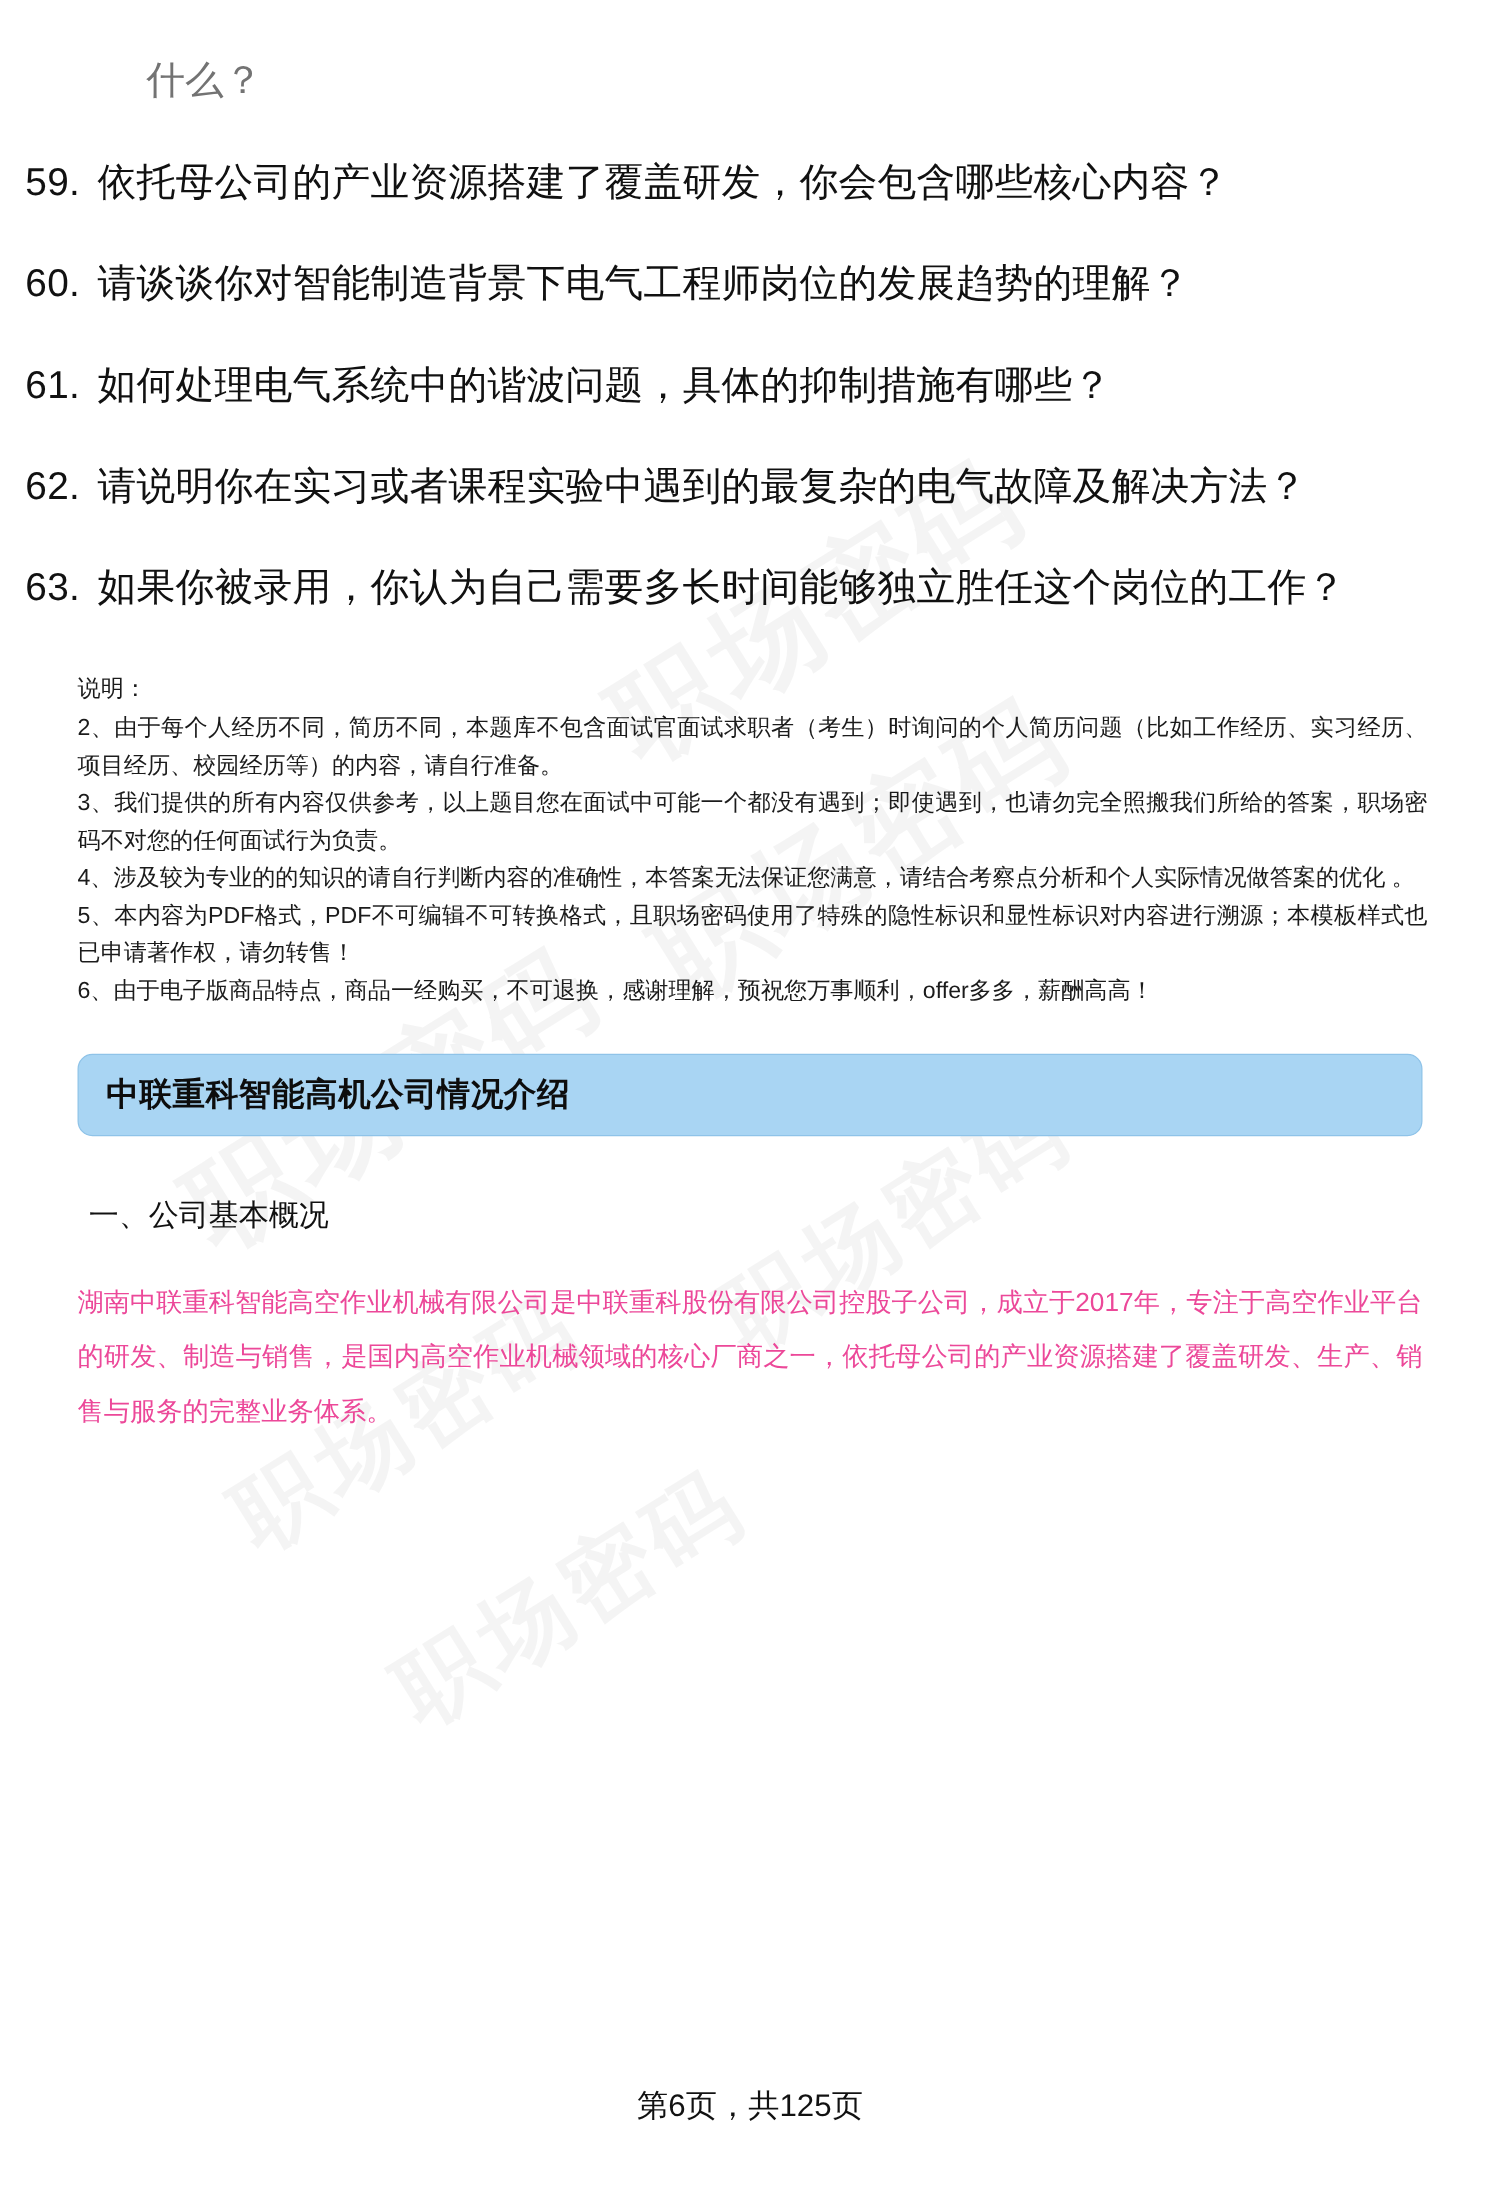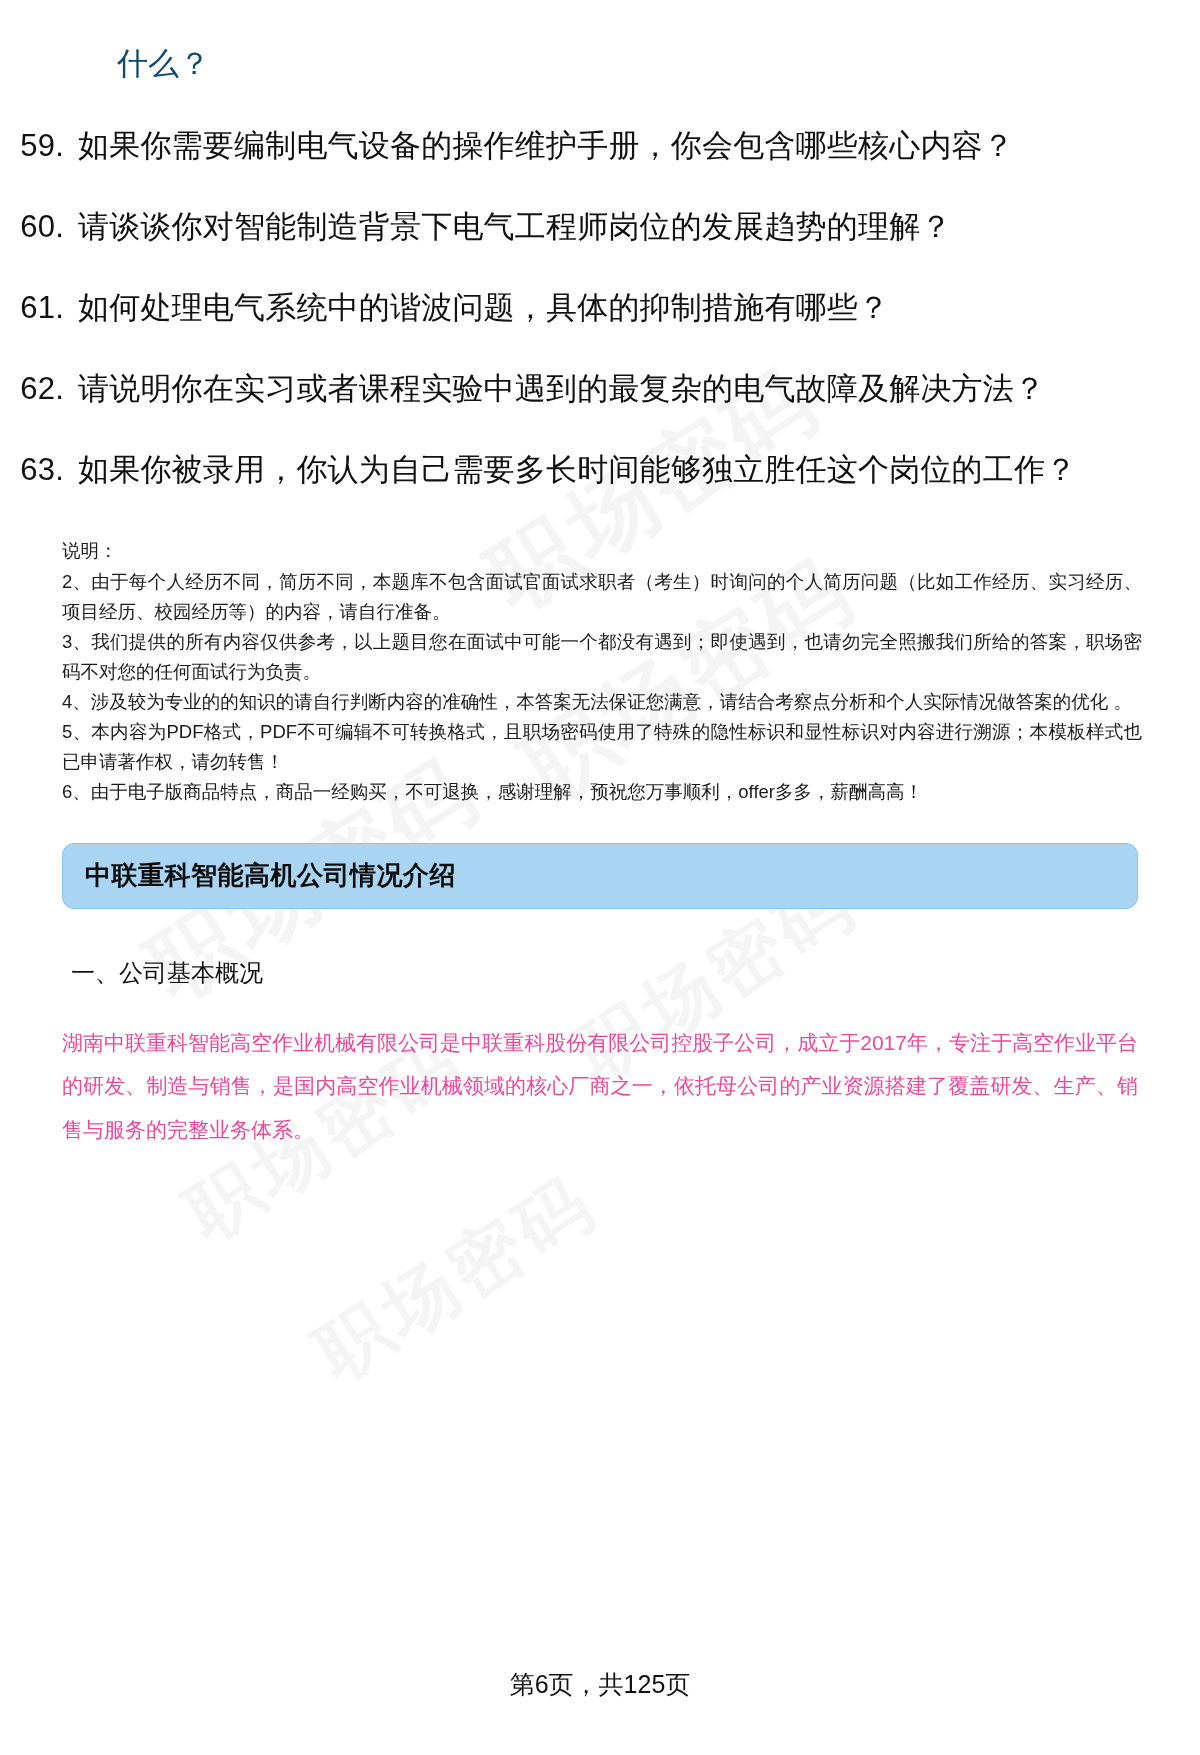"什么？" .lead-fragment { color: #0c4a6e -> #737373 }
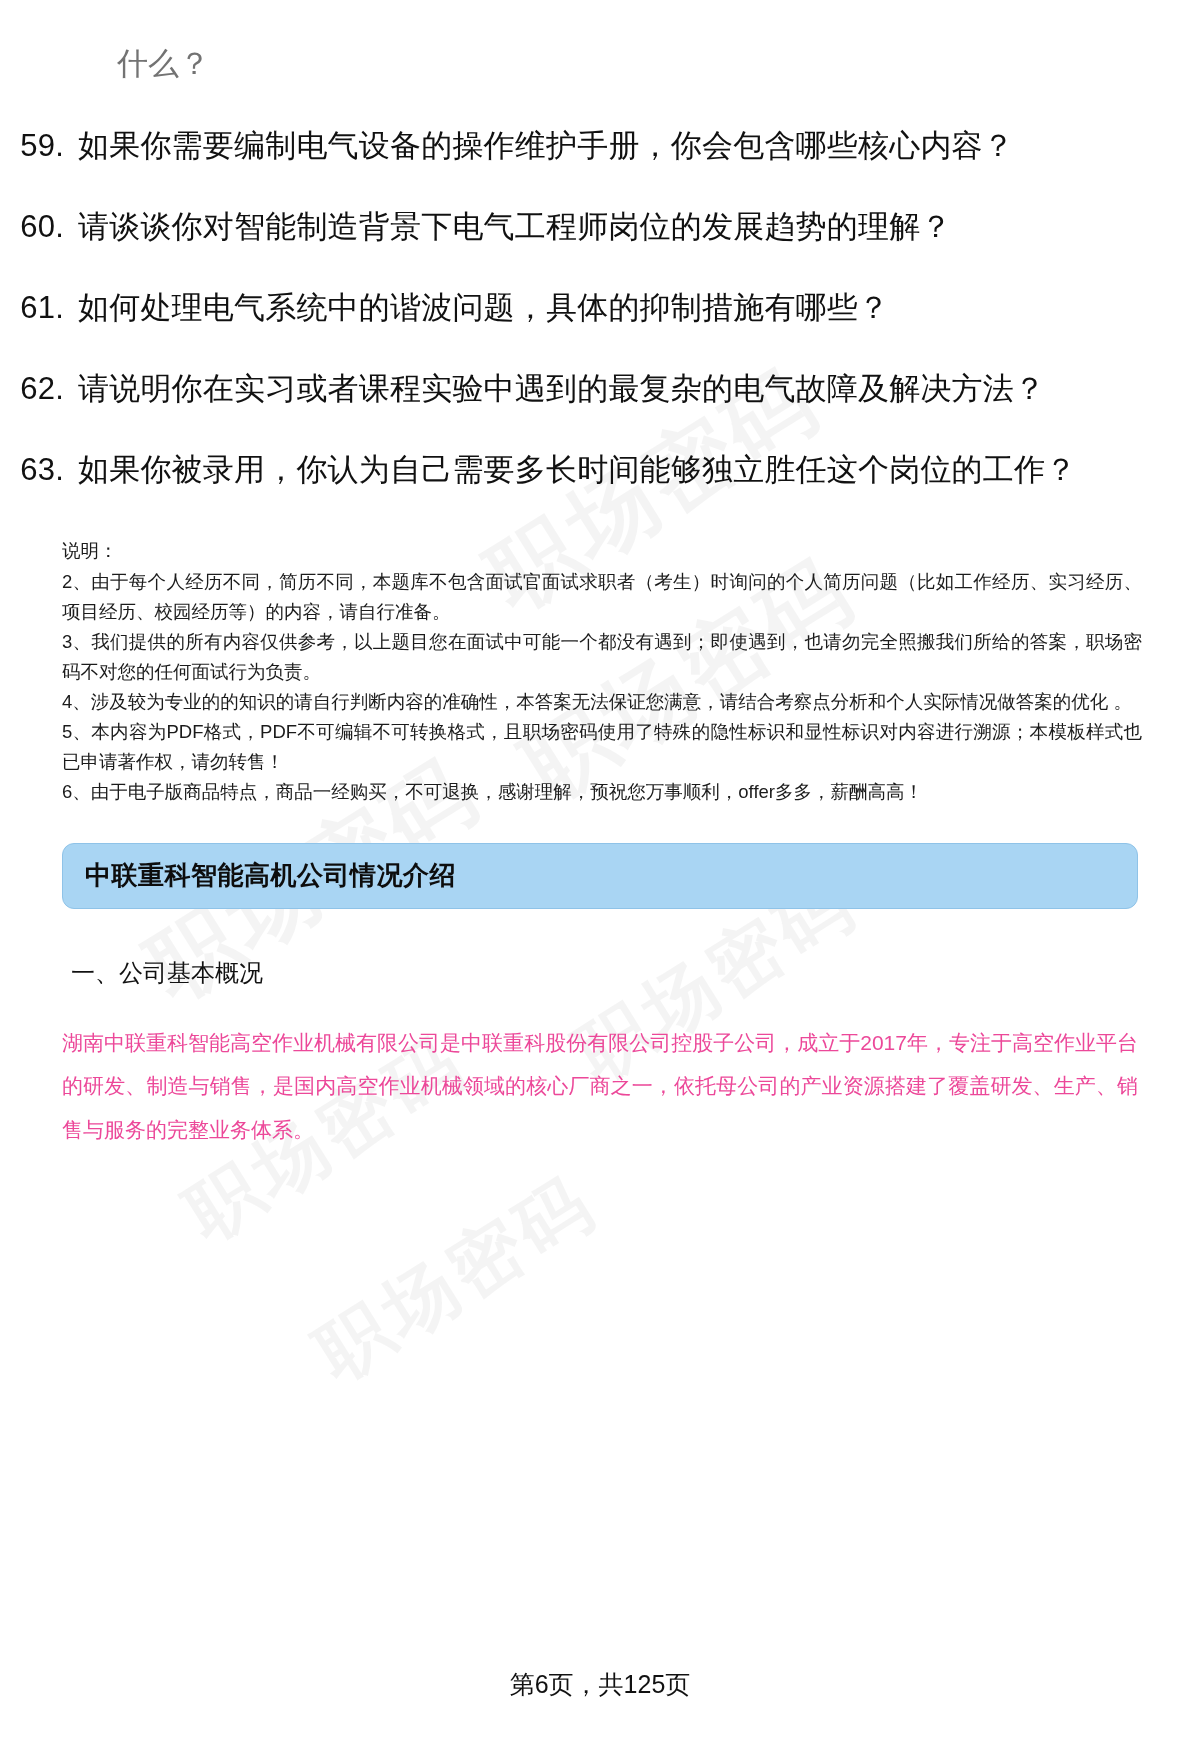"如果你需要编制电气设备的操作维护手册，你会包含哪些核心内容？" span.q-text { text: 如果你需要编制电气设备的操作维护手册 -> 依托母公司的产业资源搭建了覆盖研发 }
